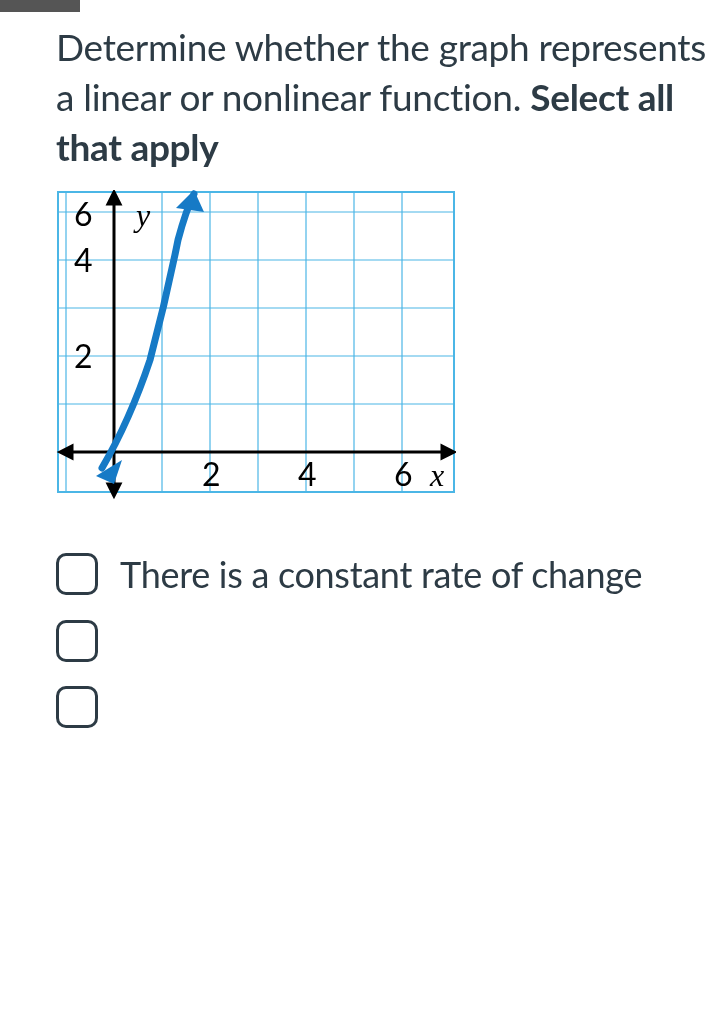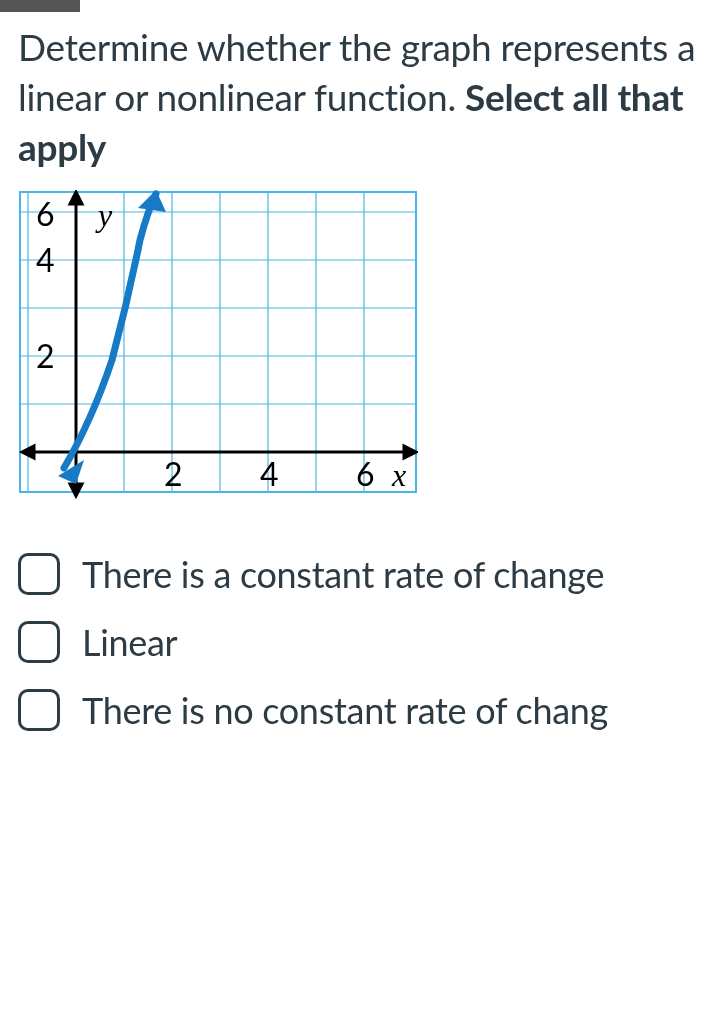"Determine whether the graph represents" .content { padding: 0 10px 0 18px -> 0 10px 0 56px }
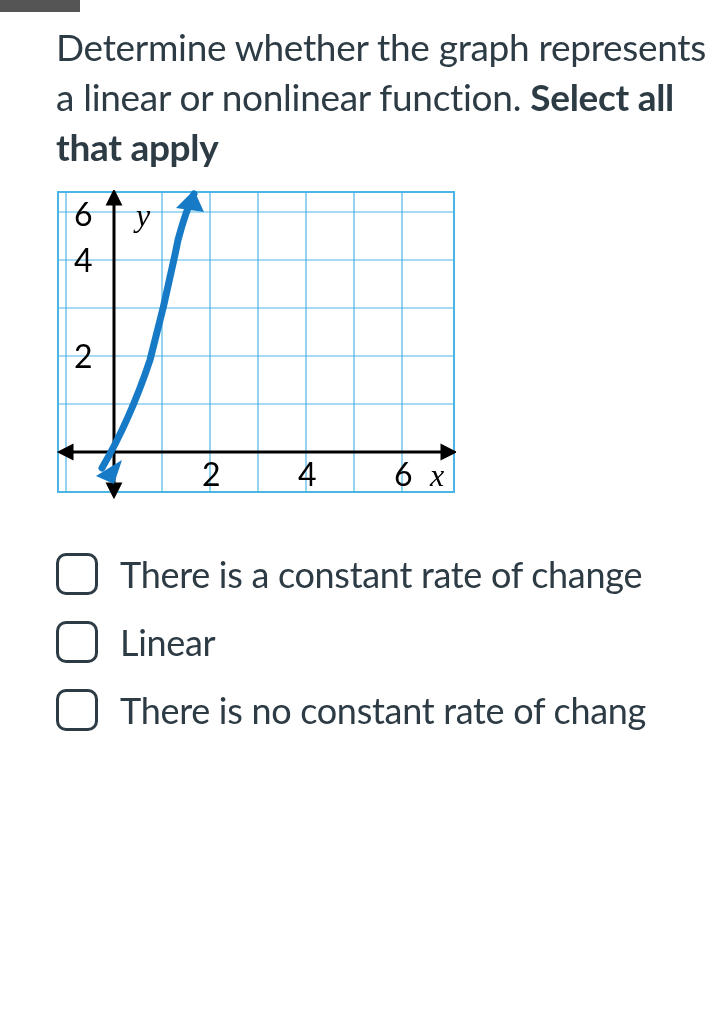"Linear" span.opt-label { html: <span>Linear</span> -> none }
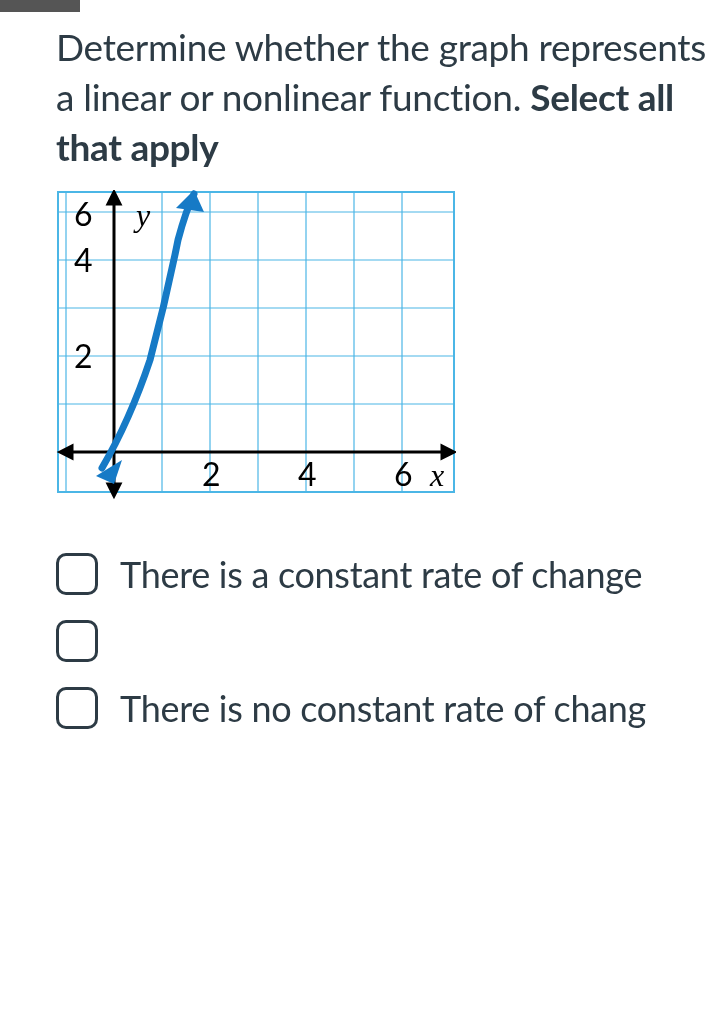"There is no constant rate" span.opt-label { html: <span>There is no constant rate of chang</span> -> none }
